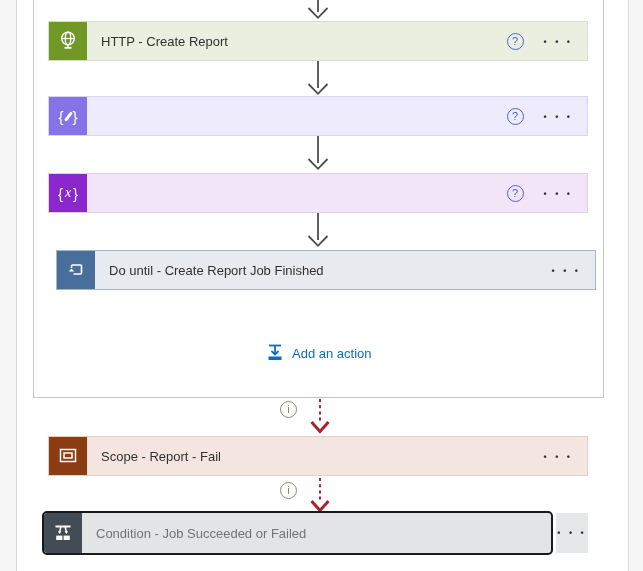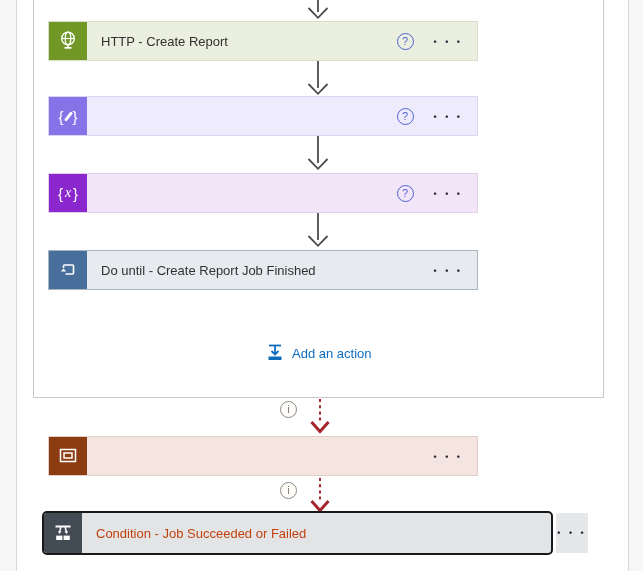"HTTP - Create Report" .card { width: 430px -> 540px }
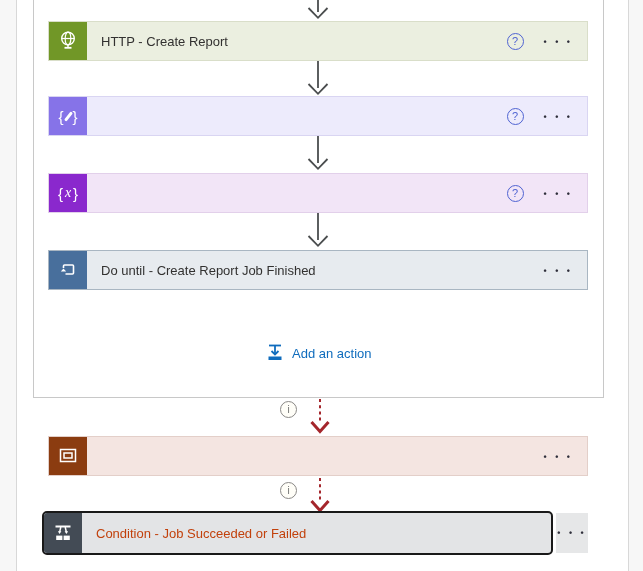"Do until - Create Report" .card-dountil { margin-left: none -> 8px }
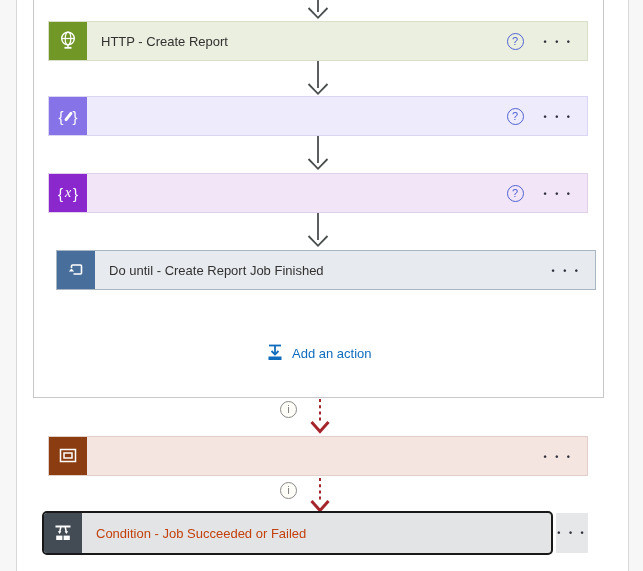"Scope - Report - Fail" div.title { html: none -> <div>Scope - Report - Fail</div> }
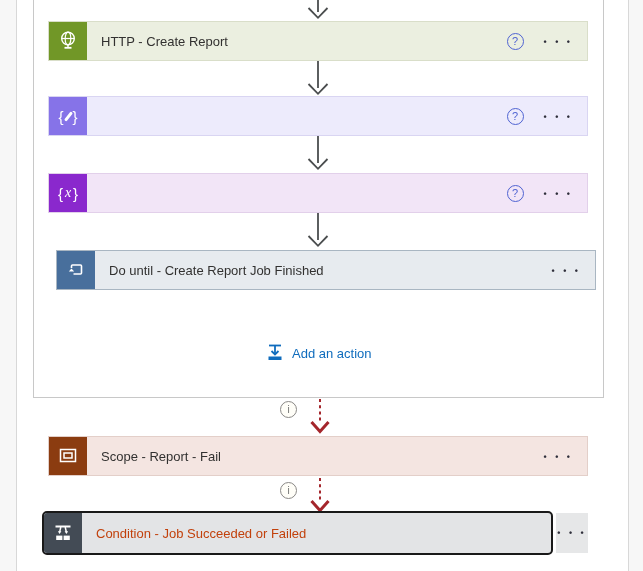"Condition - Job Succeeded or" .selected-wrap .title { color: #c2410c -> #737373 }
